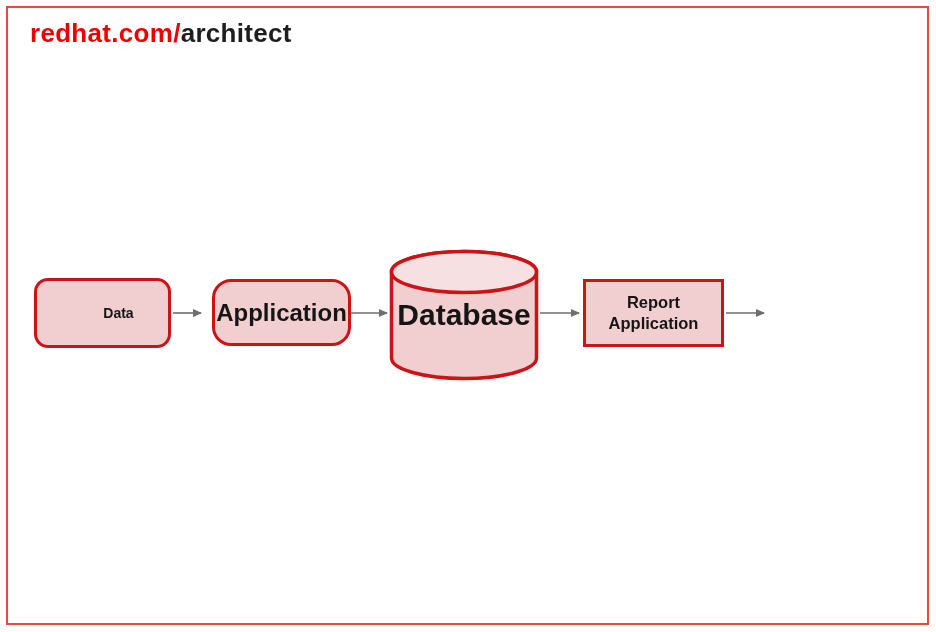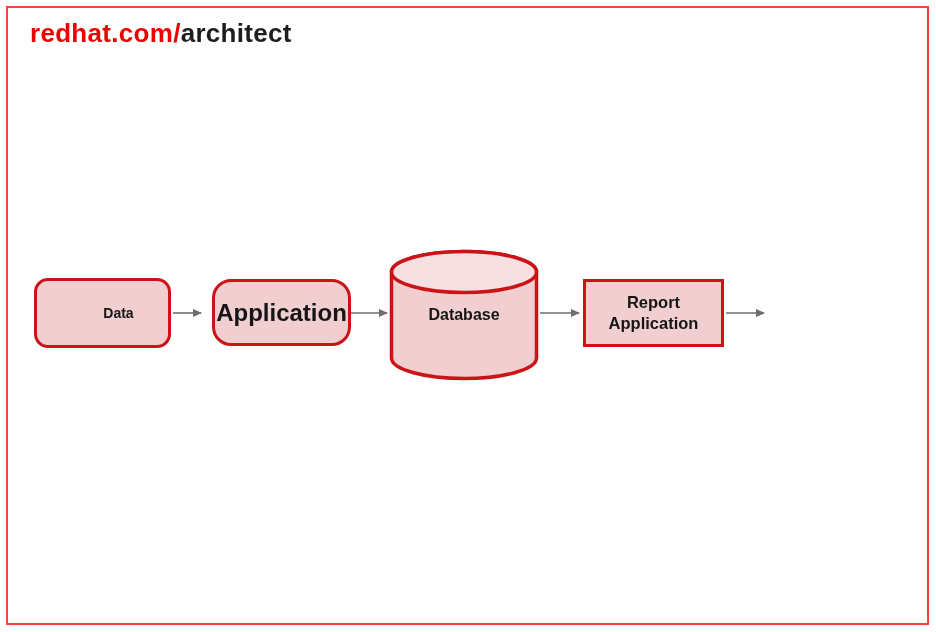"Database" .node-database .cyl-label { font-size: 16px -> 30px }
